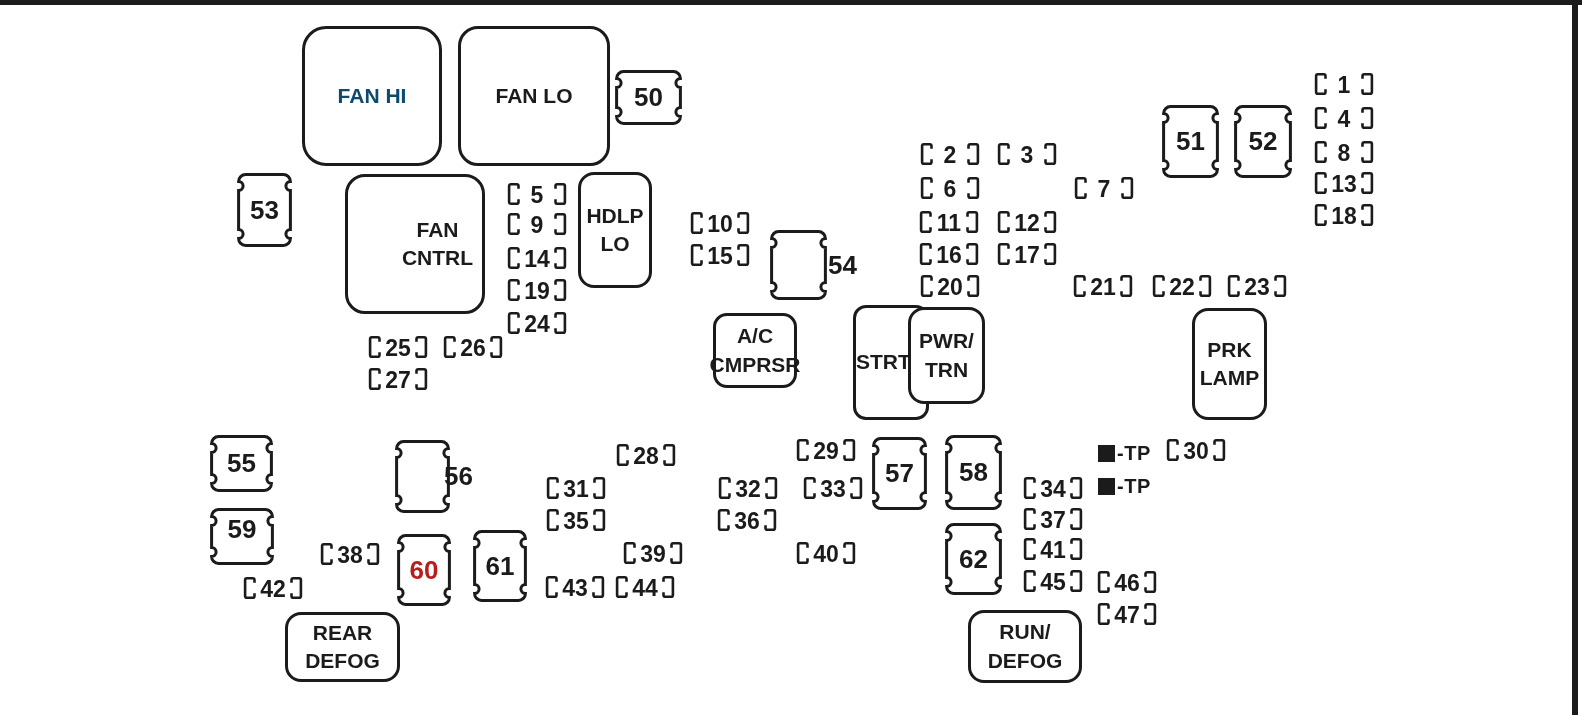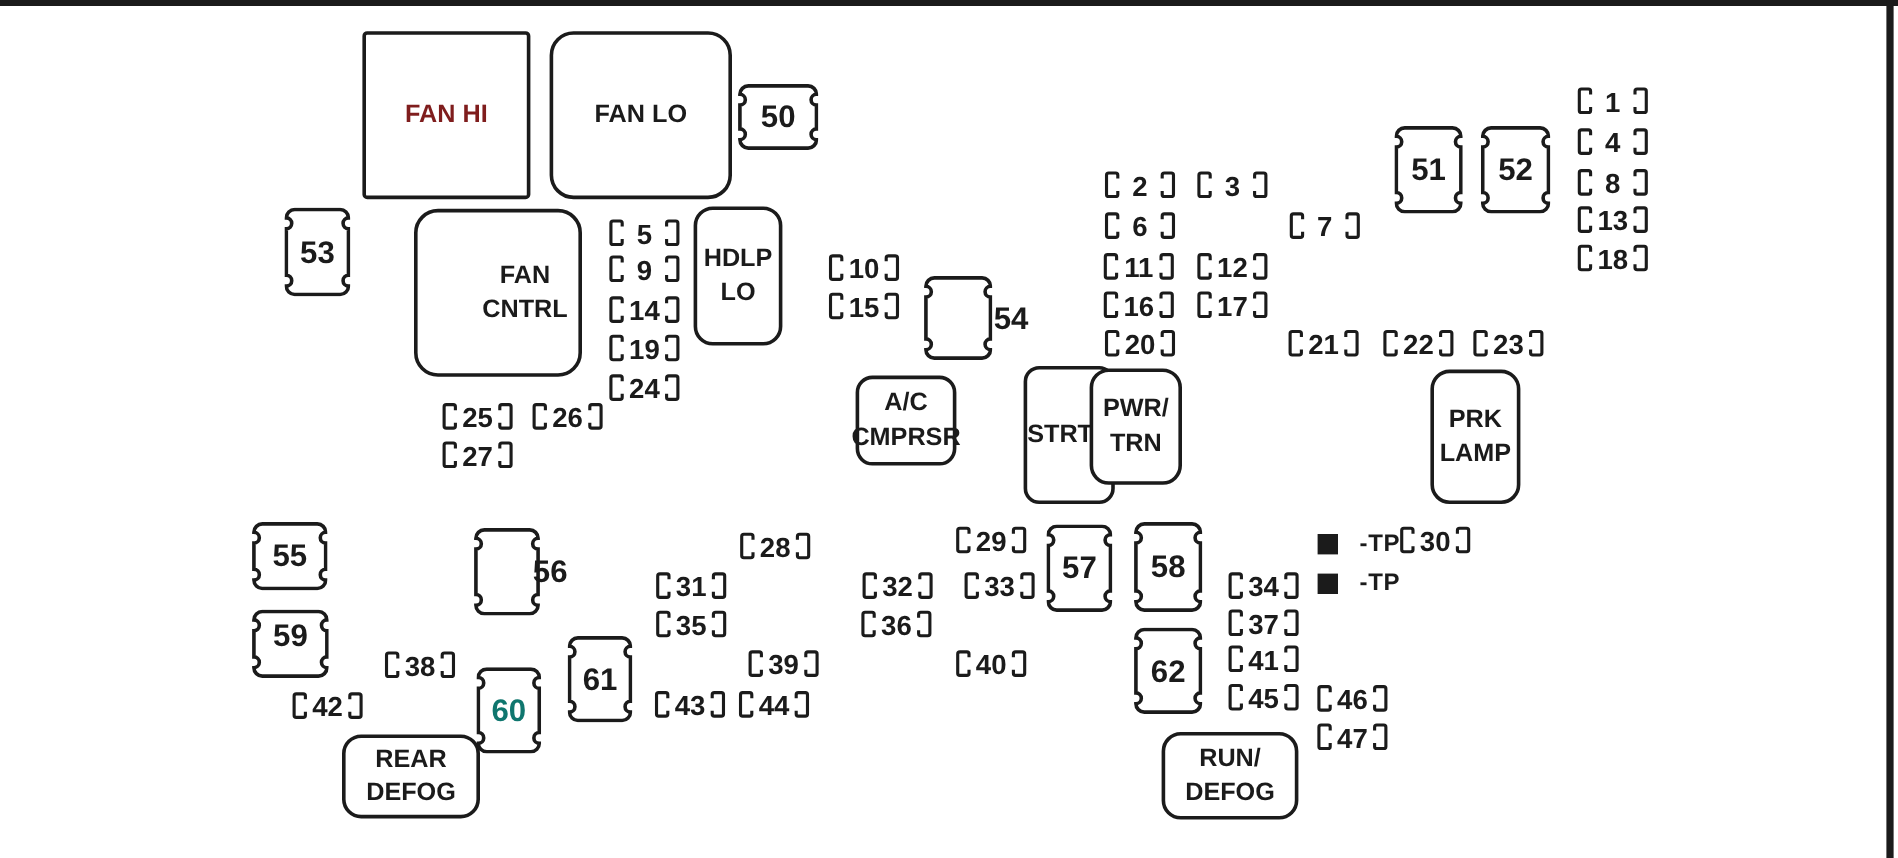"FAN HI" div.cbox { border-radius: 4px -> 24px; color: #7f1d1d -> #0c4a6e }
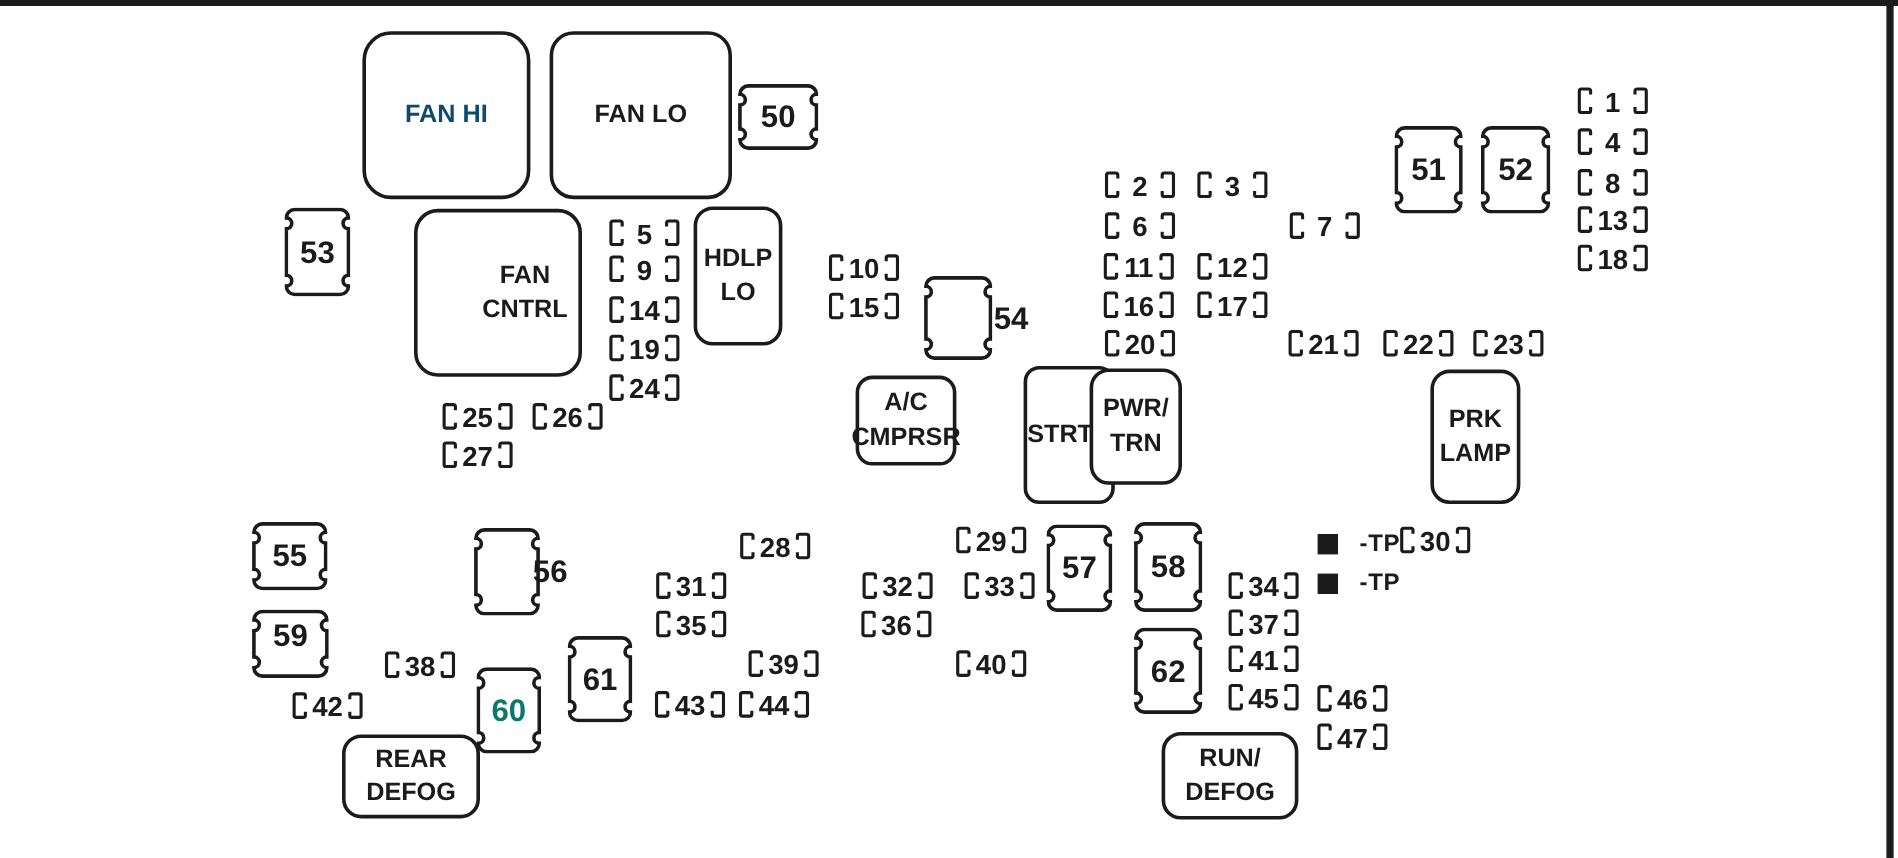"-TP" .tp { gap: 18px -> 2px }
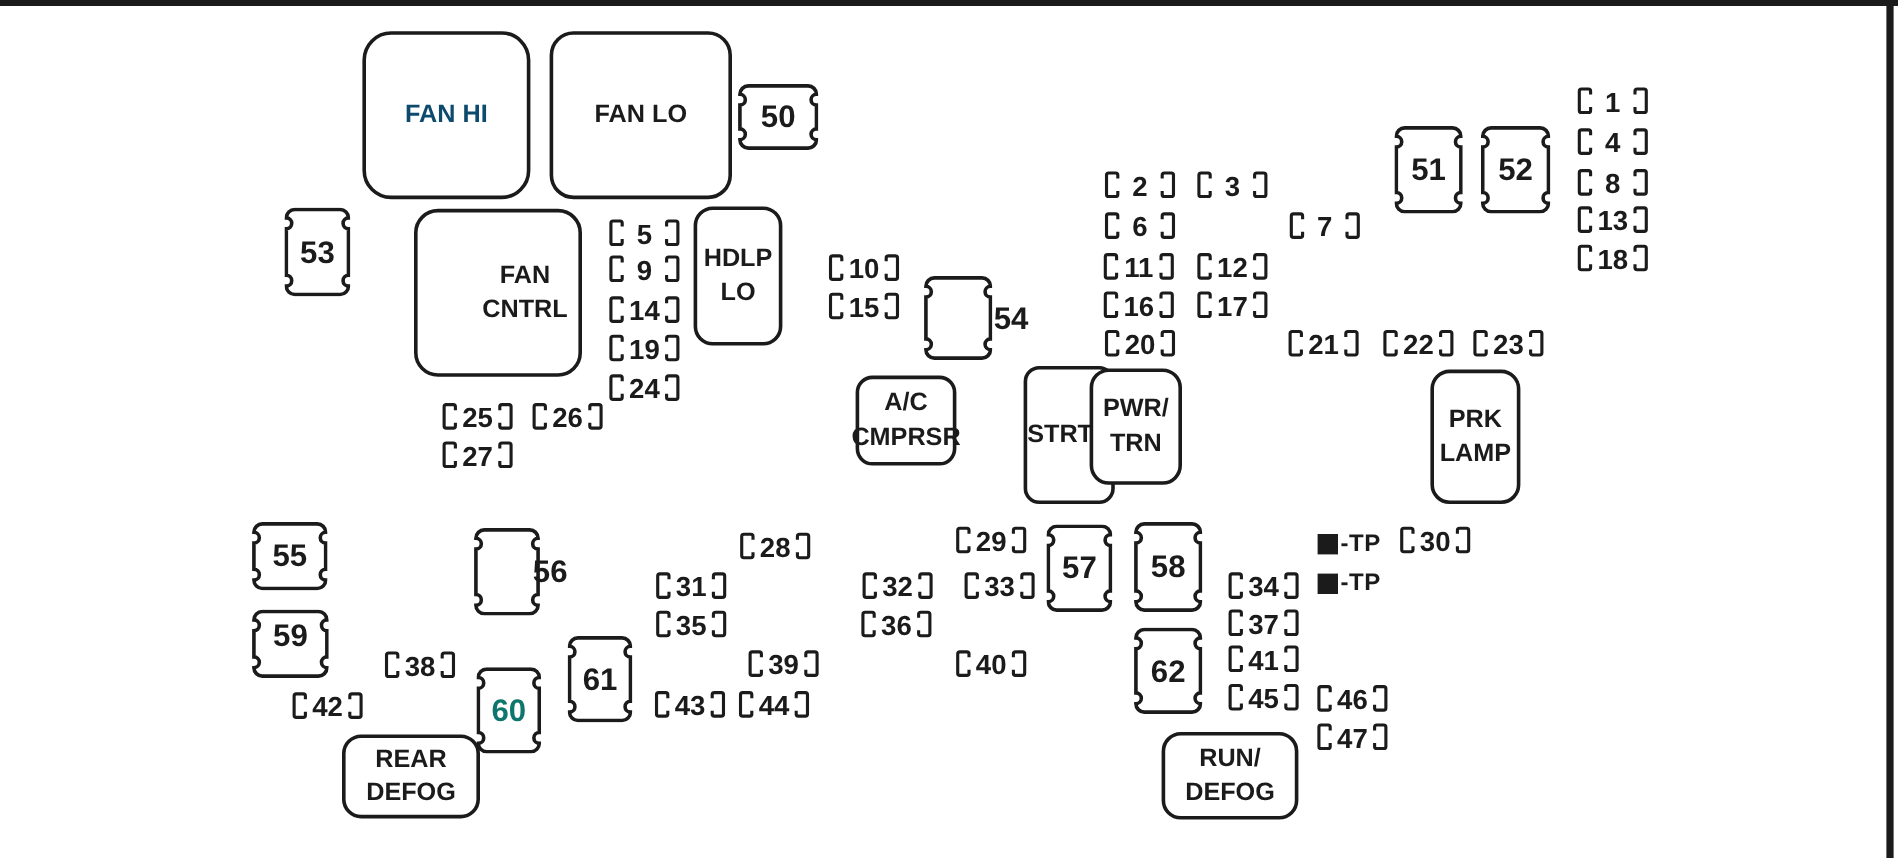"60" div.relay { color: #0f766e -> #b91c1c; top: 556px -> 534px }
